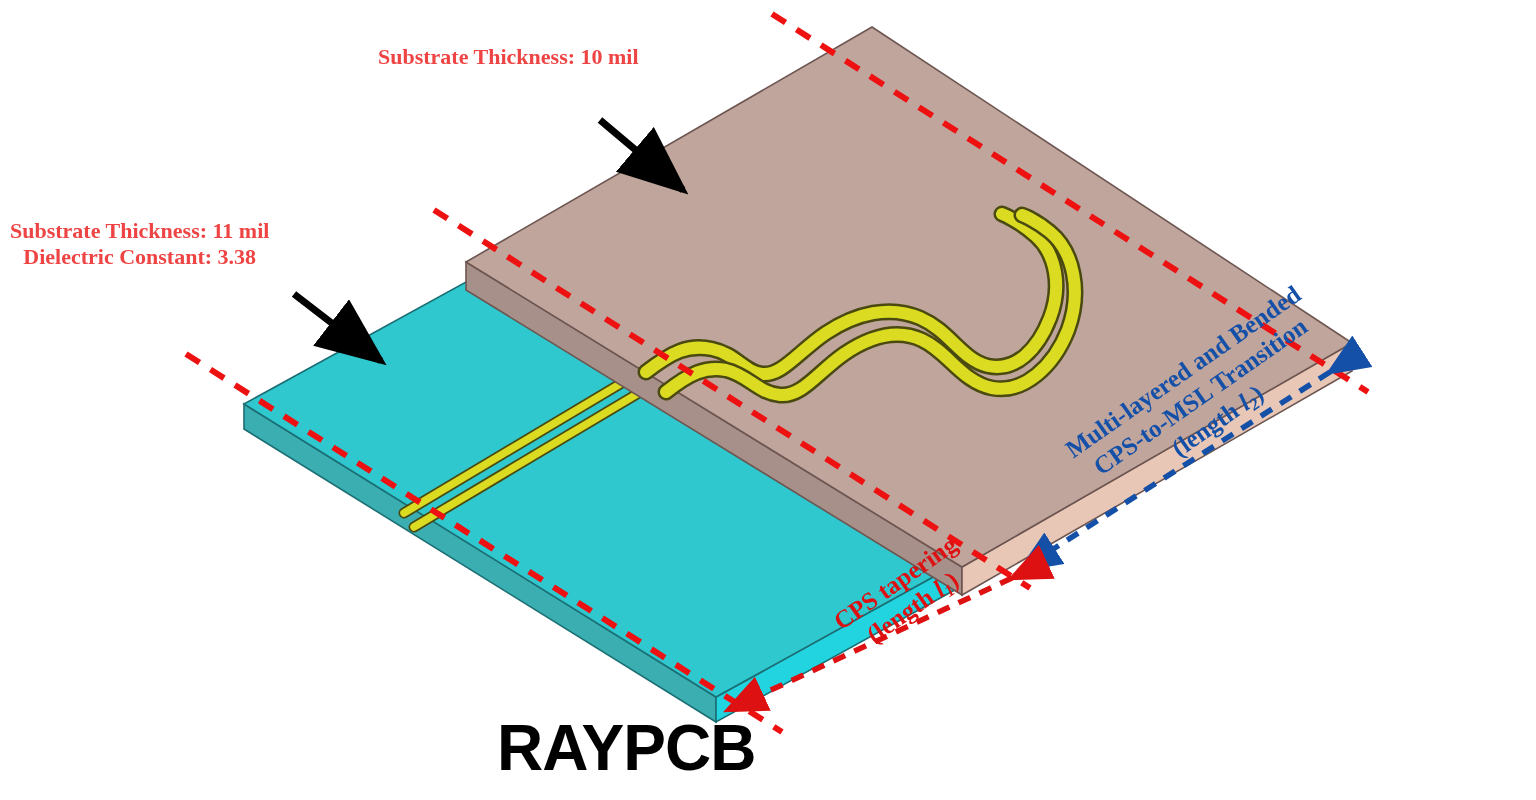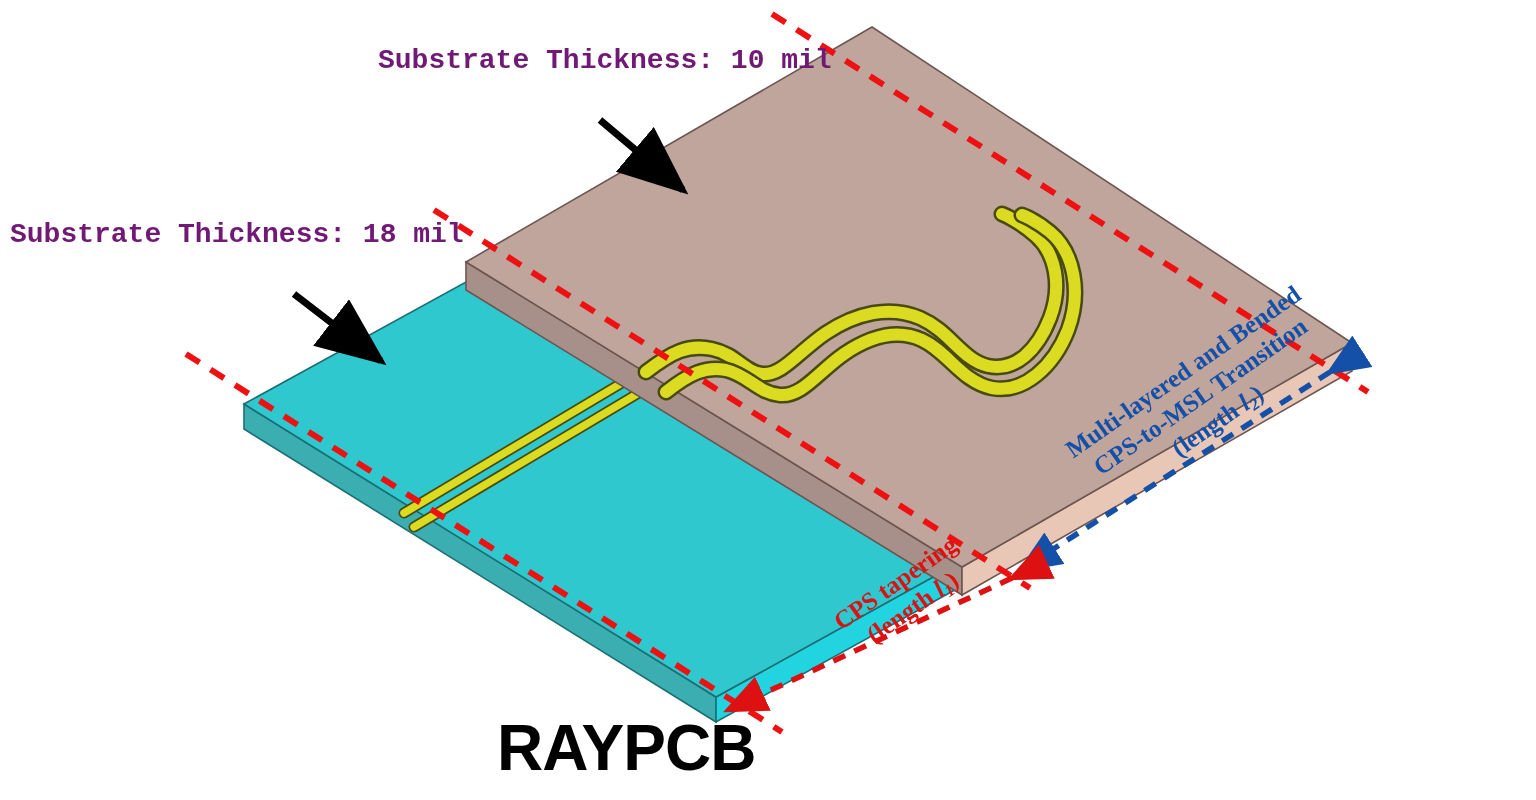"Substrate Thickness: 10 mil" .ann-block { color: #701a75 -> #ef4444; font-family: Liberation Mono, monospace -> Liberation Serif, serif; font-size: 28px -> 22px }
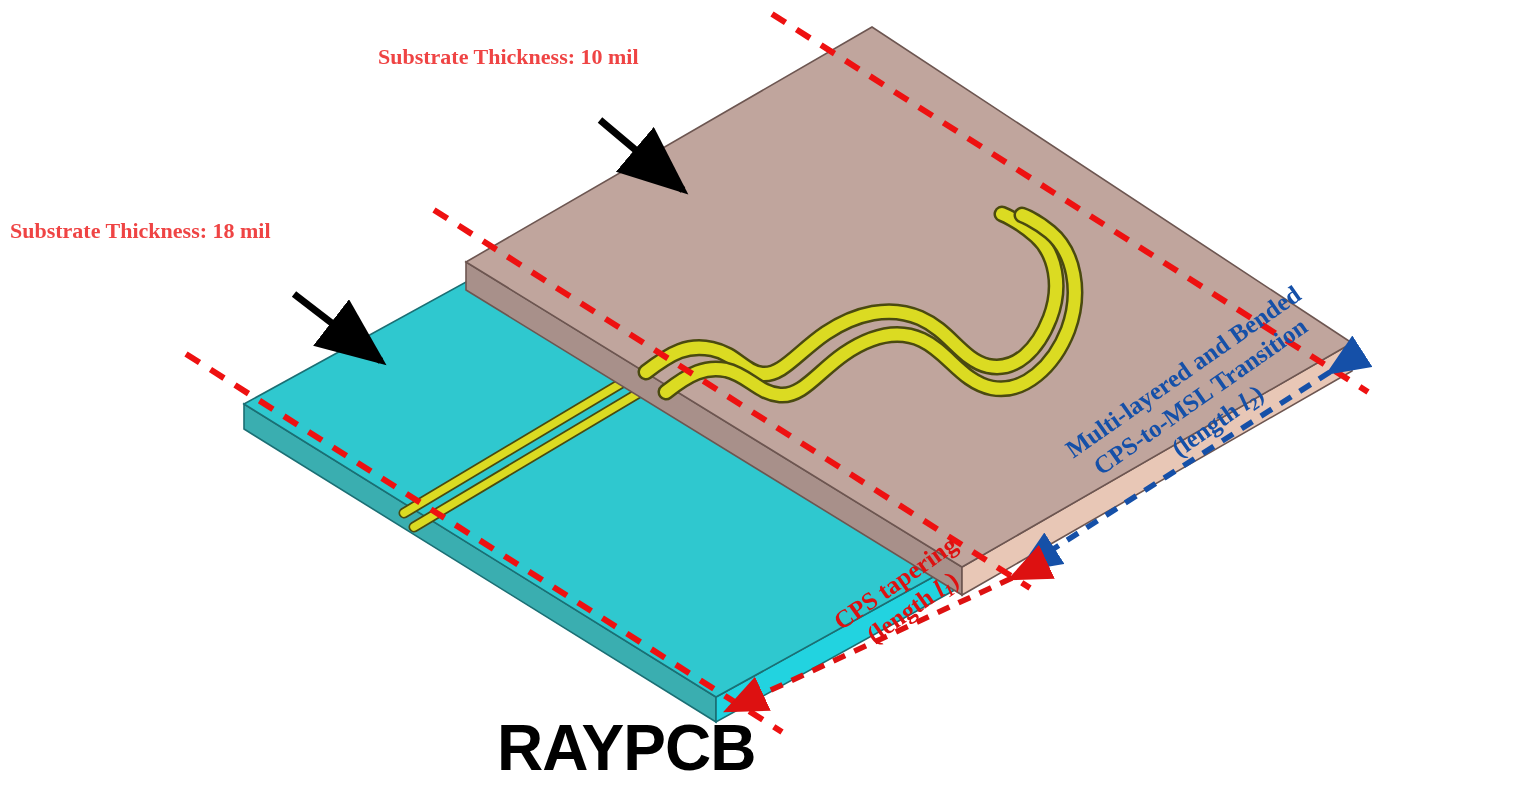"Substrate Thickness: 18 mil" div { text: 18 -> 11 }
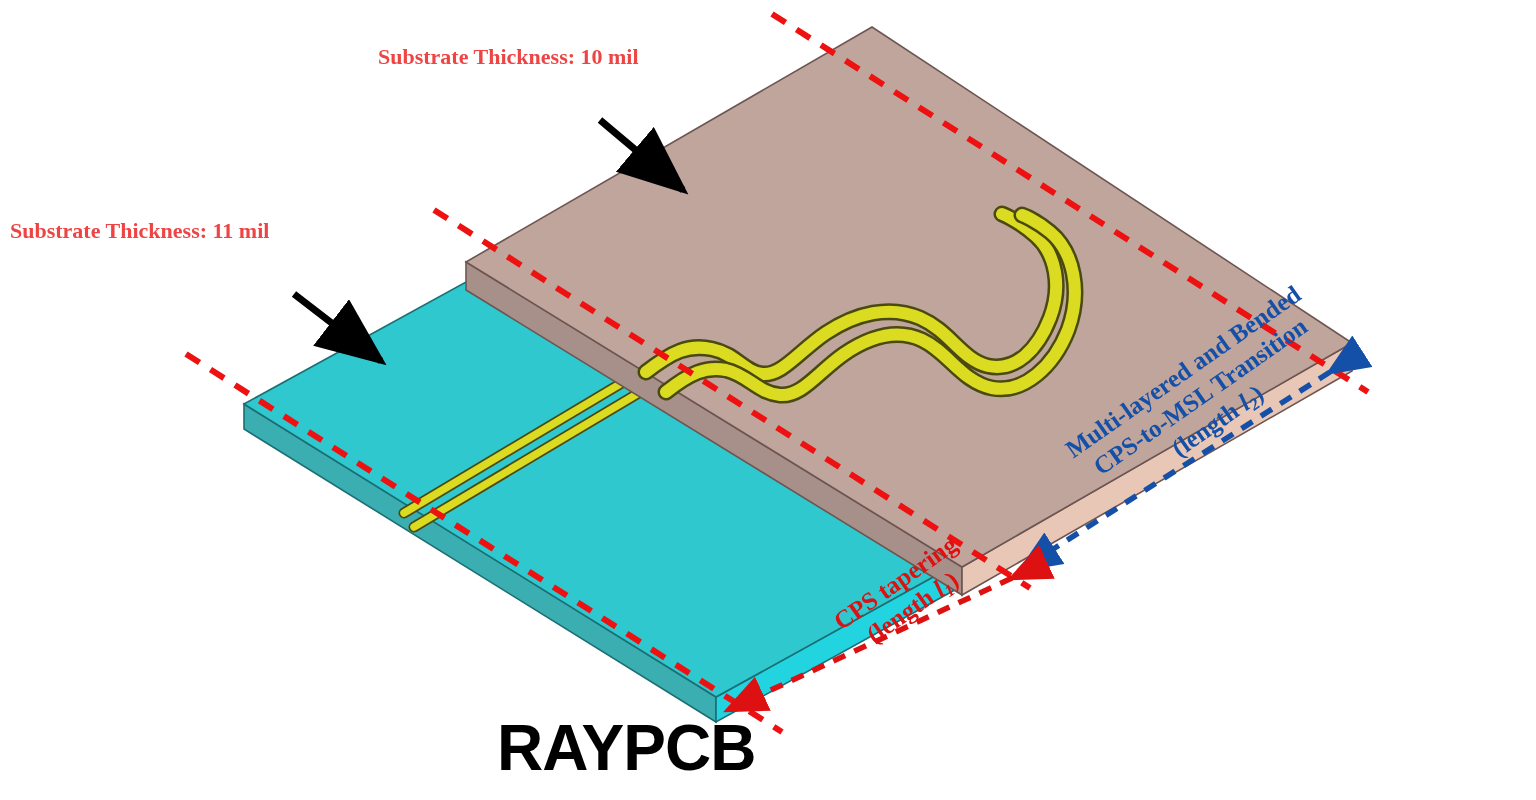"Dielectric Constant: 3.38" div { html: none -> <div>Dielectric Constant: 3.38</div> }
